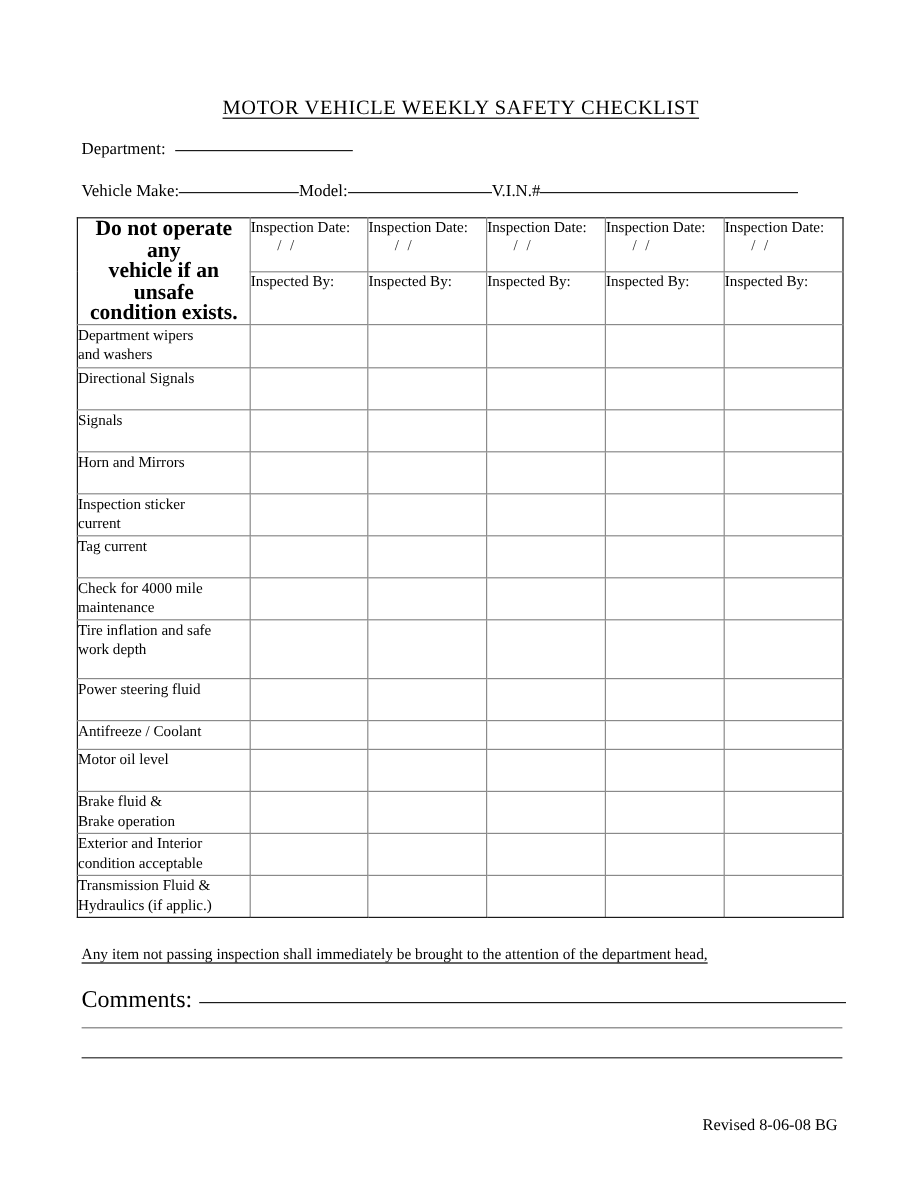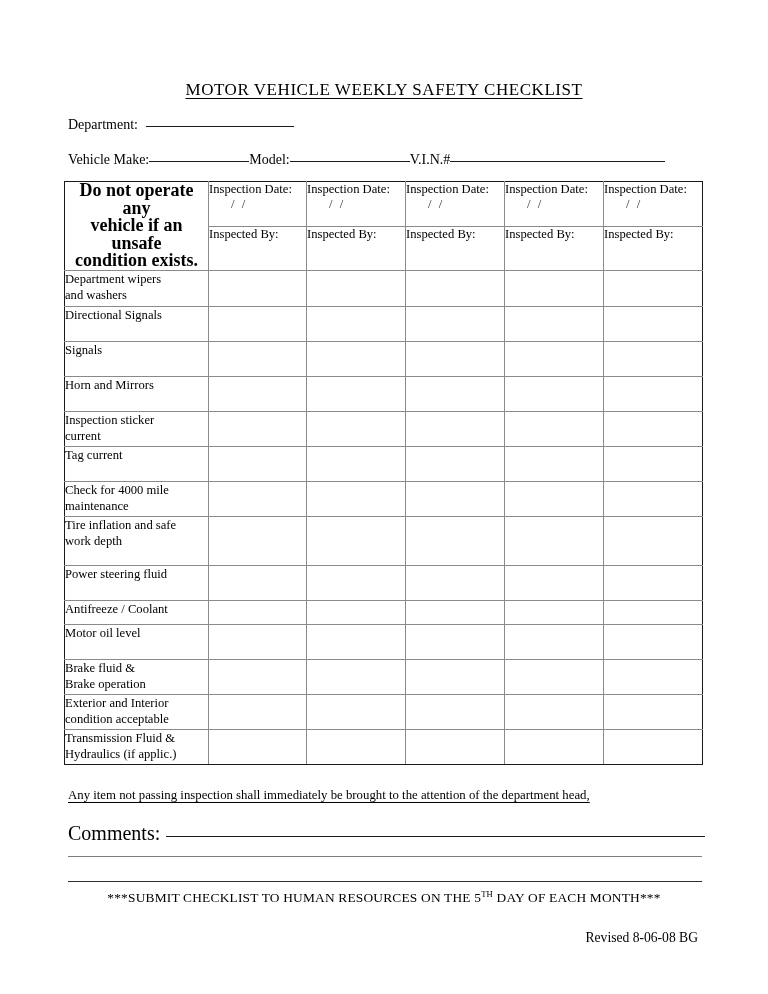"***SUBMIT CHECKLIST TO HUMAN RESOURCES" div.submit-line { html: <div> <span>***SUBMIT CHECKLIST TO HUMAN RESOURCES ON THE 5</span><sup>TH</sup><span> DAY OF EACH MONTH***</span> </div> -> none }
